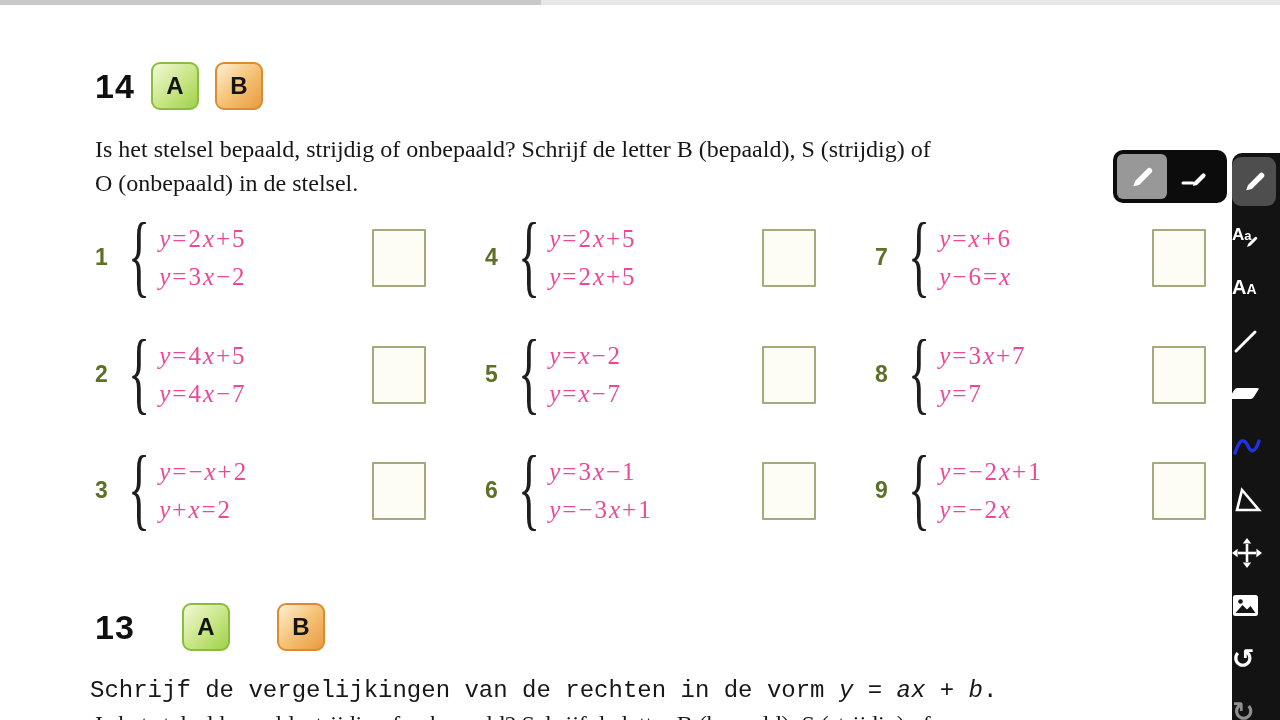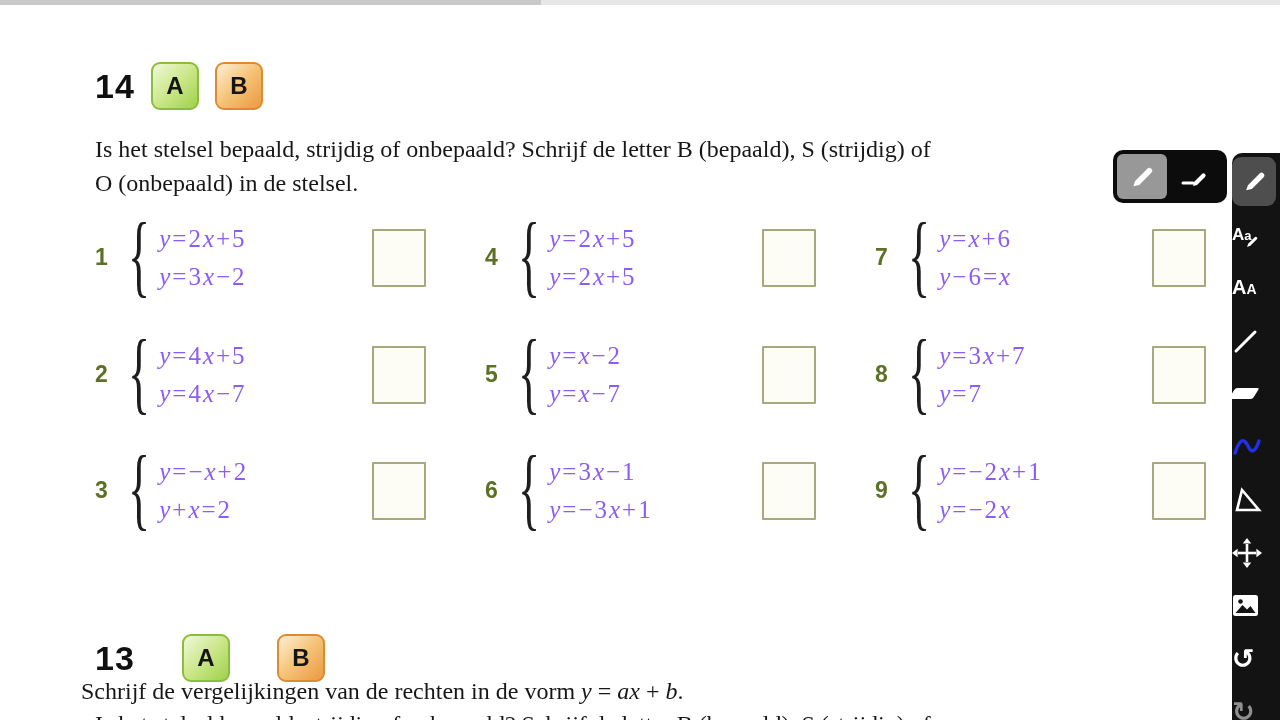"y=2x+5" .eq { color: #8b5cf6 -> #ec4899 }
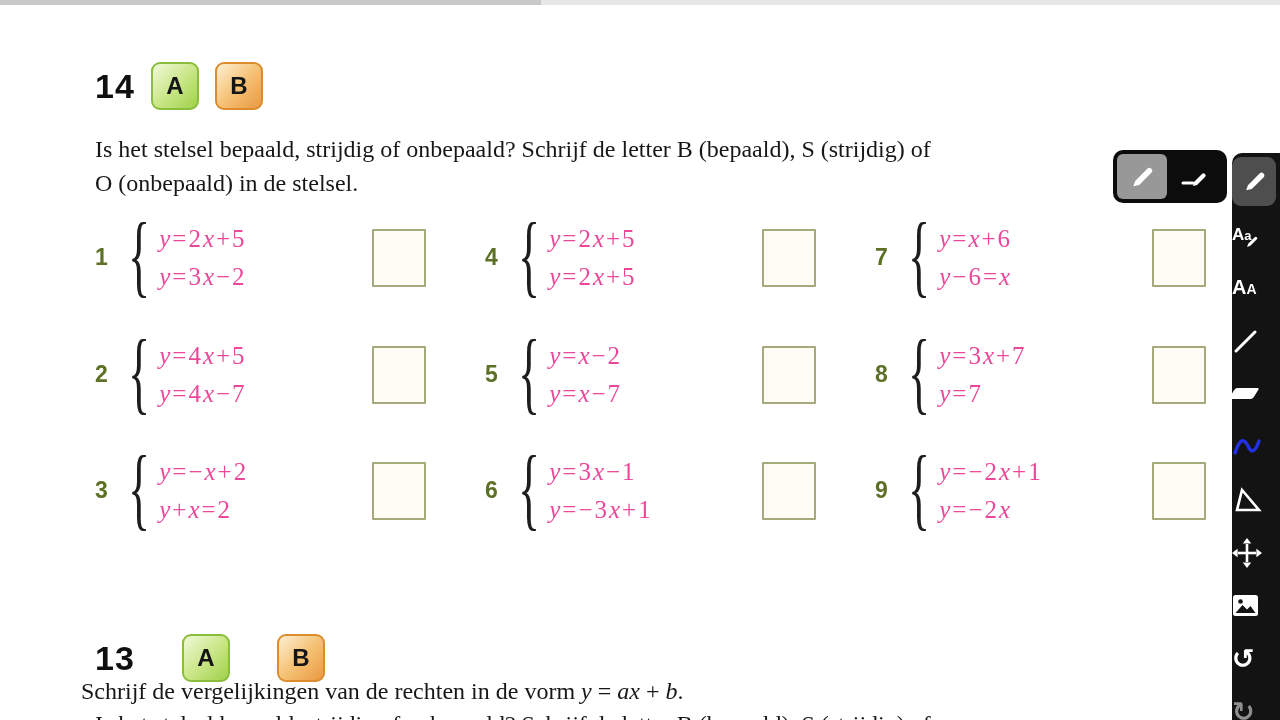"13" div.ex-head { top: 634px -> 603px }
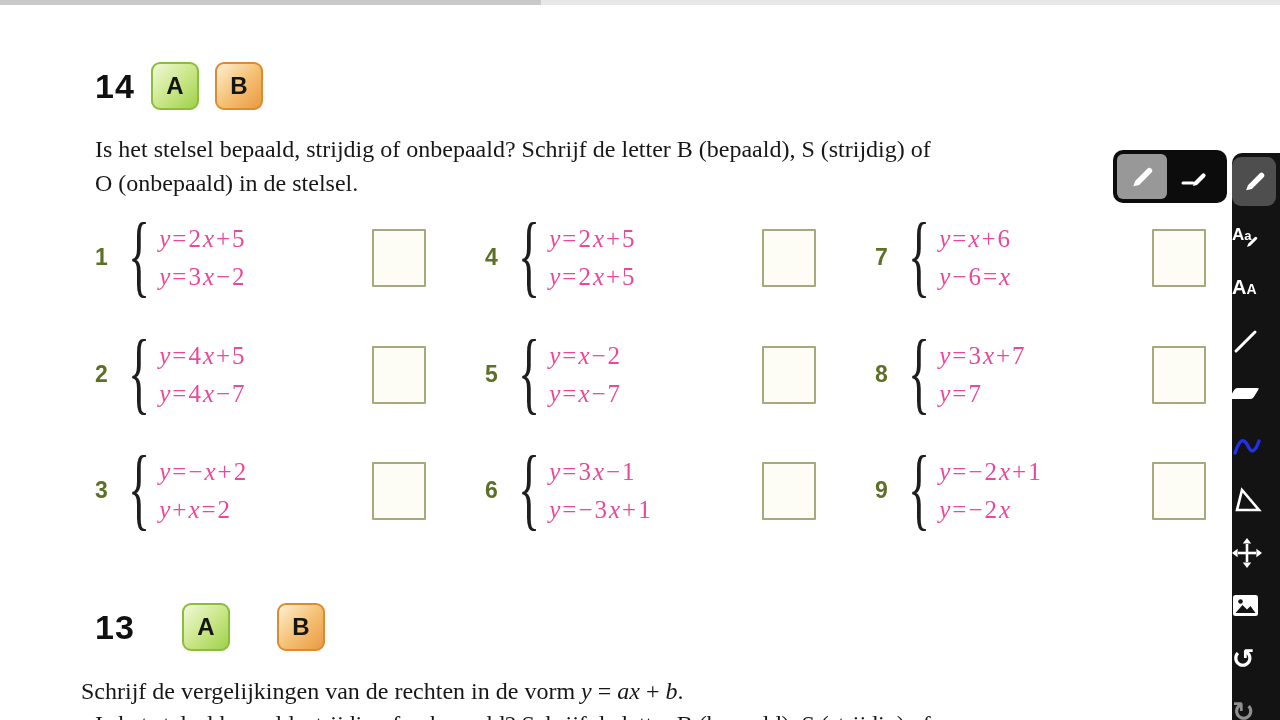"Schrijf de vergelijkingen van de" div.instr { font-family: none -> Liberation Mono, monospace; left: 81px -> 90px }
